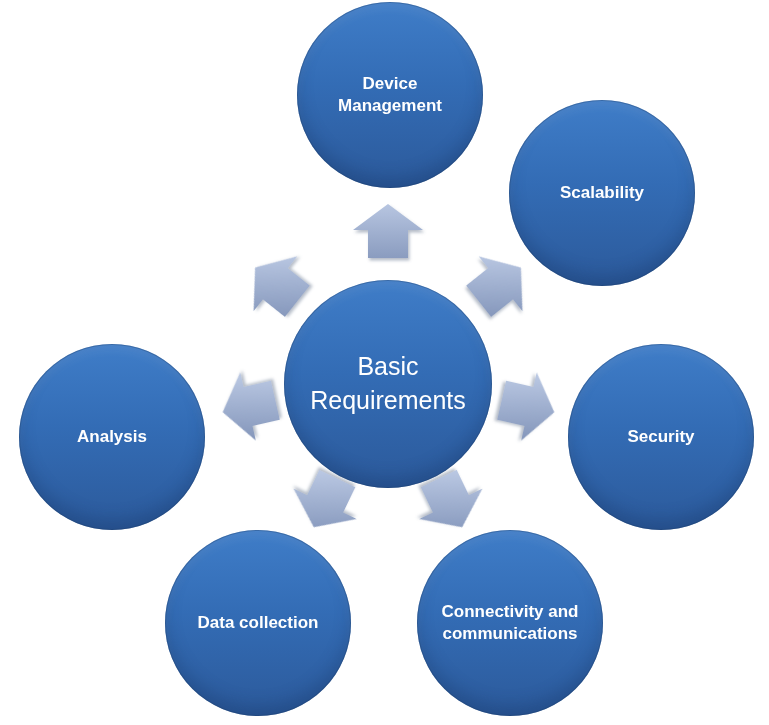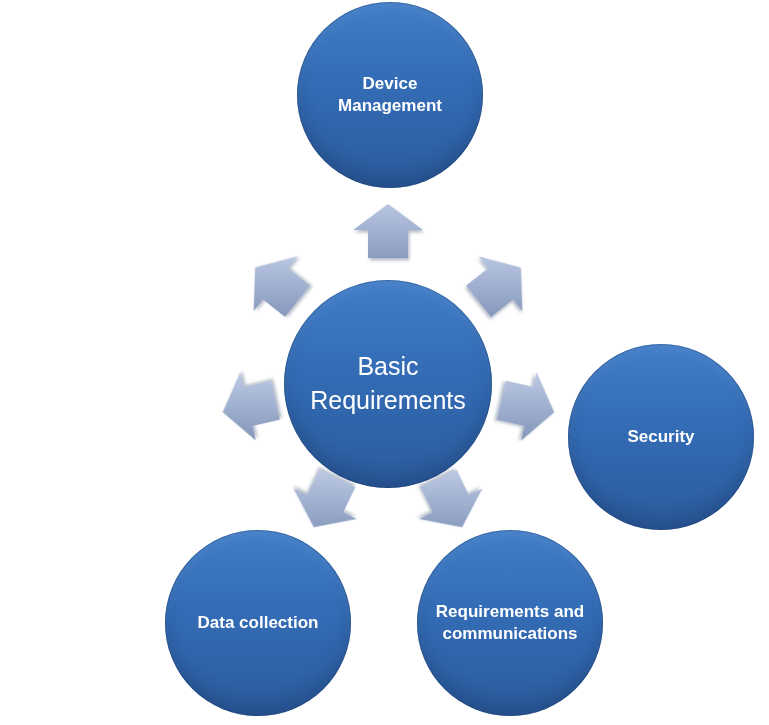"Scalability" div.circle { html: none -> <div> <span>Scalability</span> </div> }
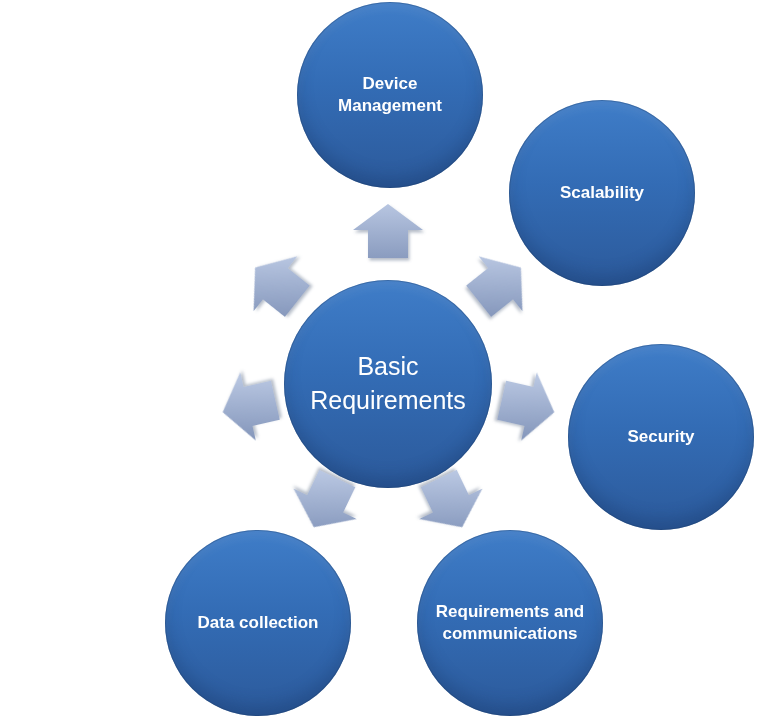"Analysis" div.circle { html: none -> <div> <span>Analysis</span> </div> }
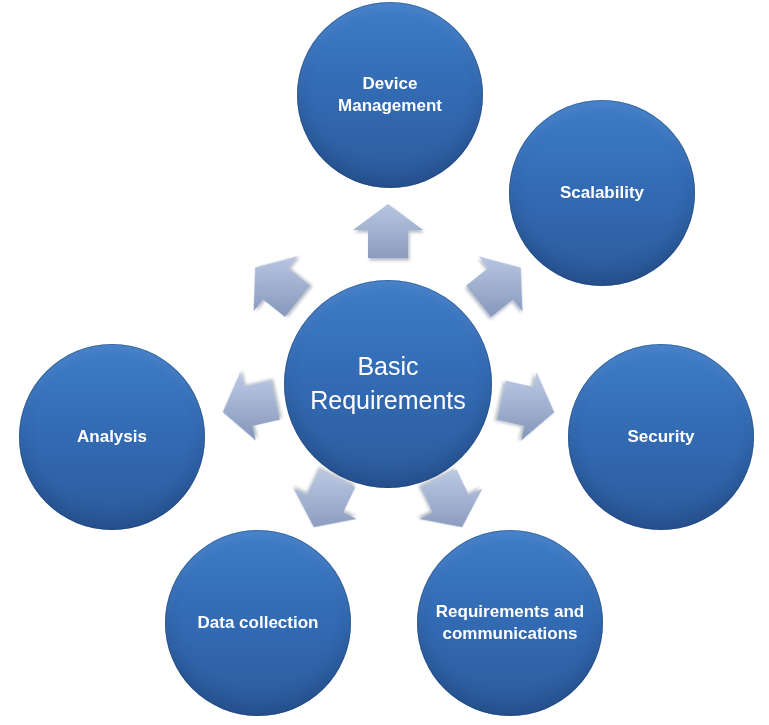"Requirements and communications" span.label { text: Requirements -> Connectivity }
